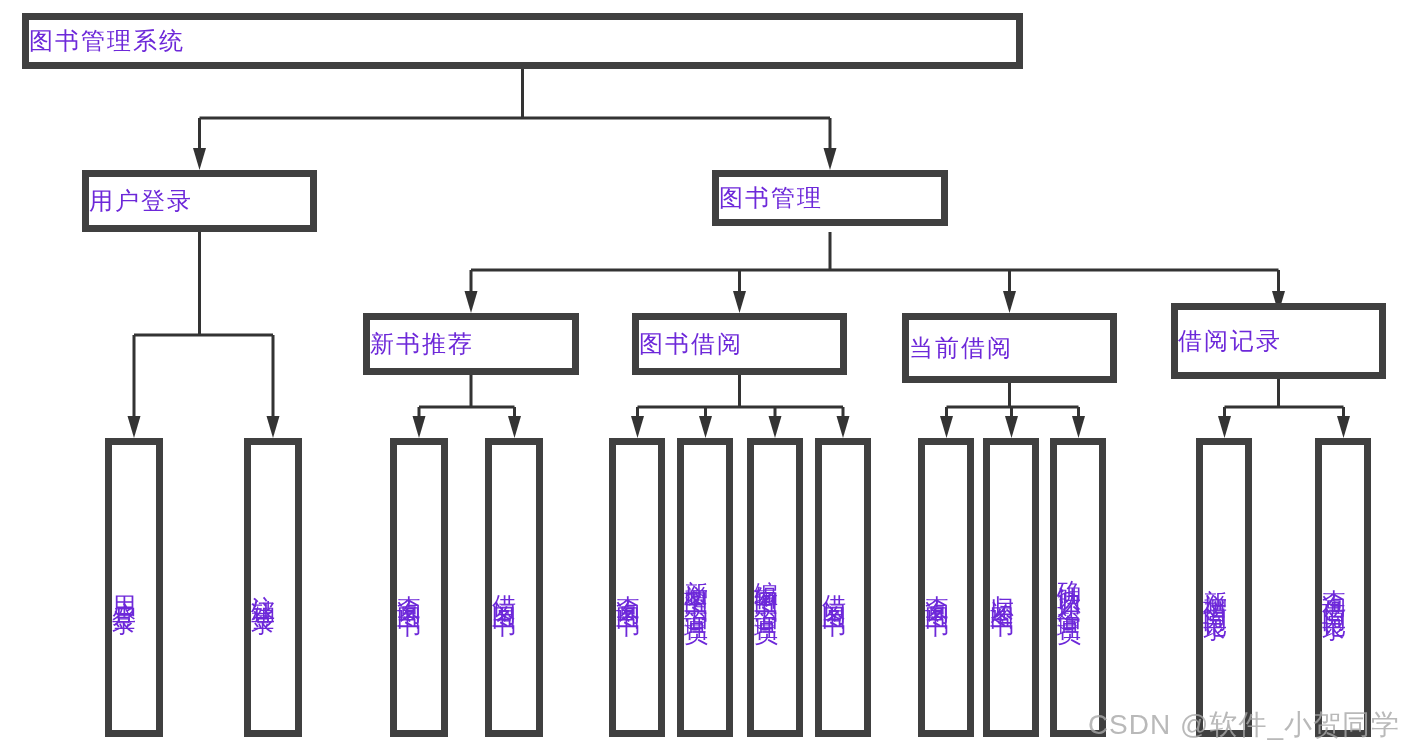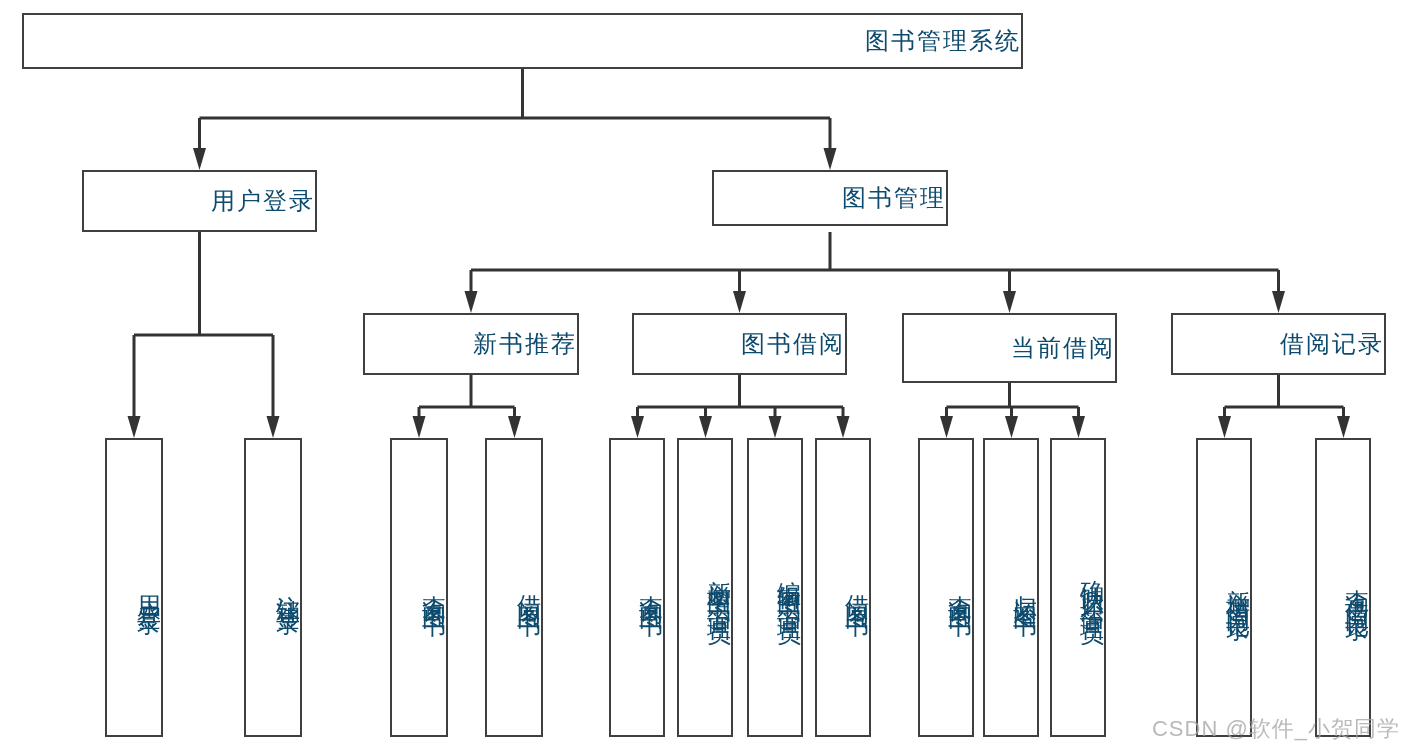"图书管理系统" .box { border: 2px solid #404040 -> 7px solid #404040; color: #0c4a6e -> #6d28d9; justify-content: flex-end -> flex-start }
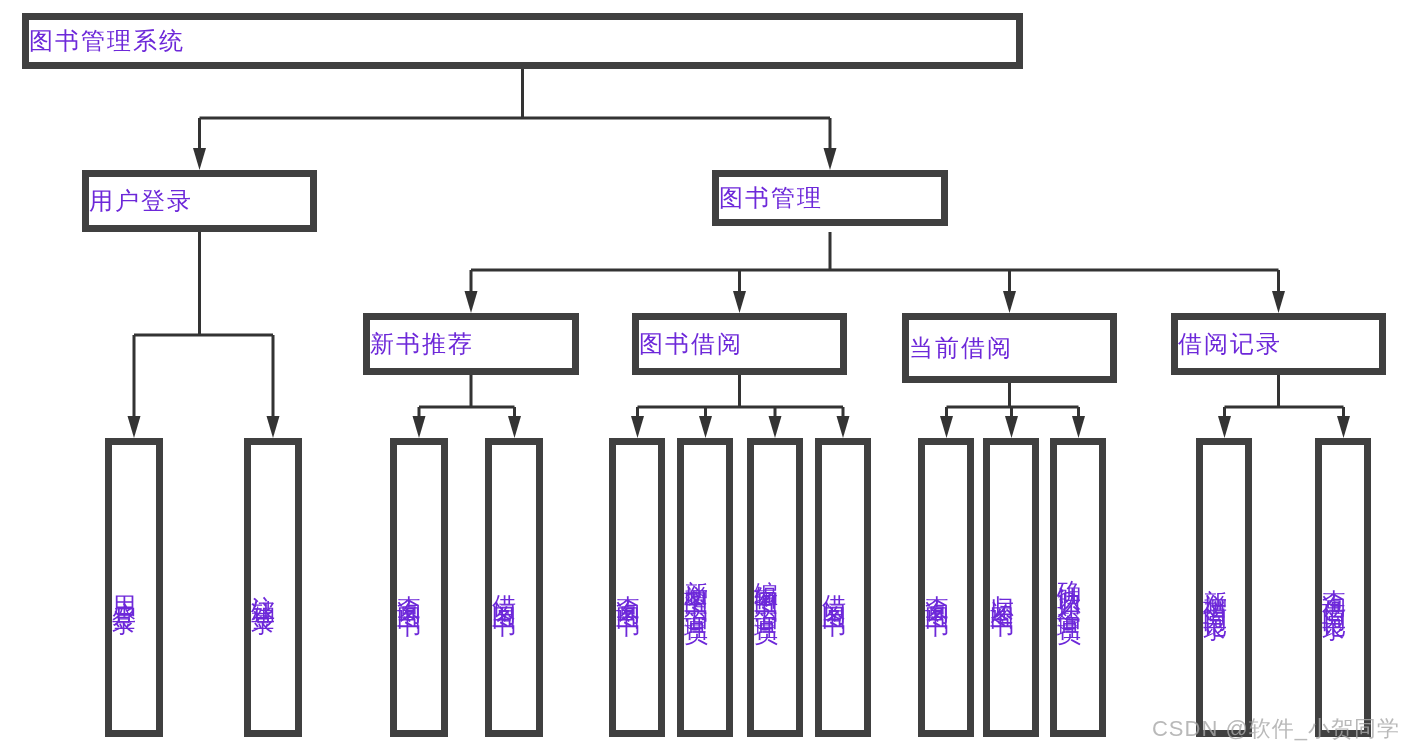"借阅记录" div.box { height: 62px -> 76px; top: 313px -> 303px }
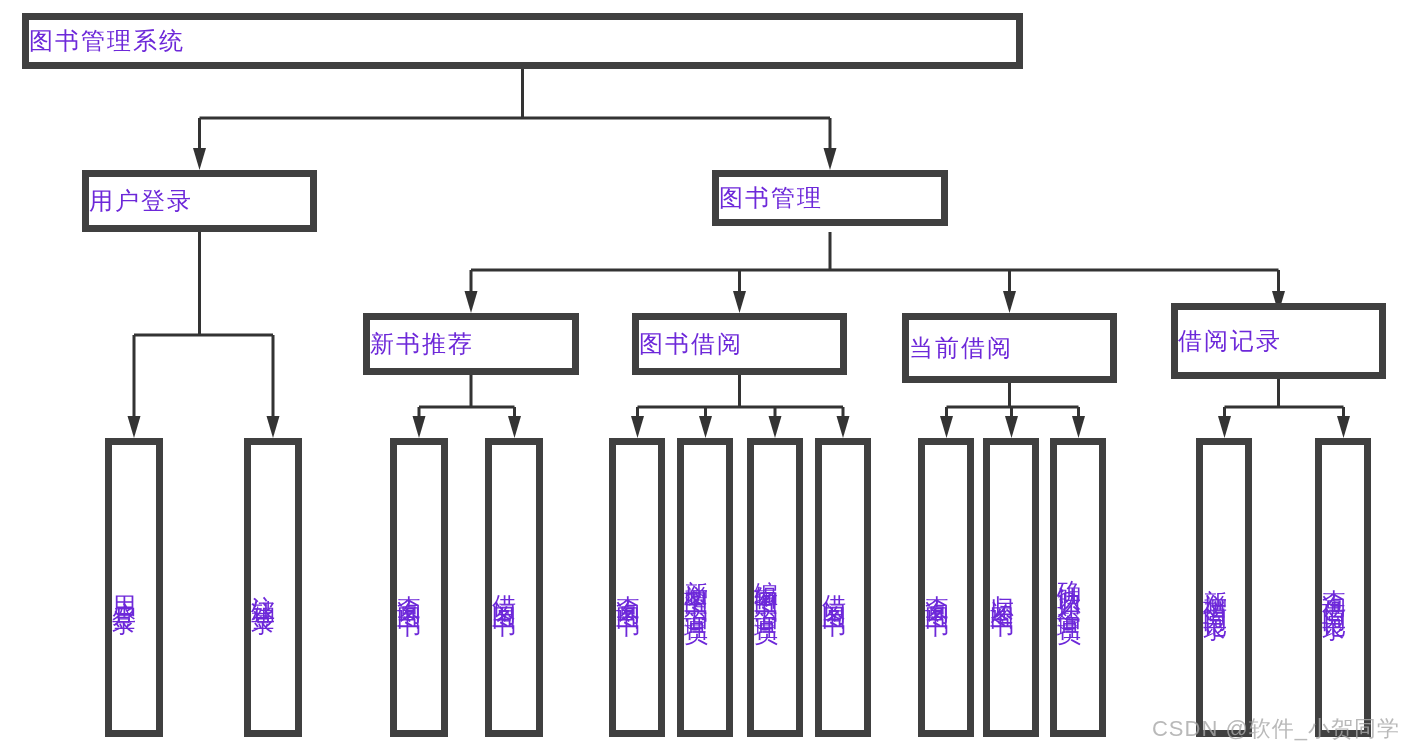"CSDN @软件_小贺同学" .watermark { font-size: 22px -> 28px }
